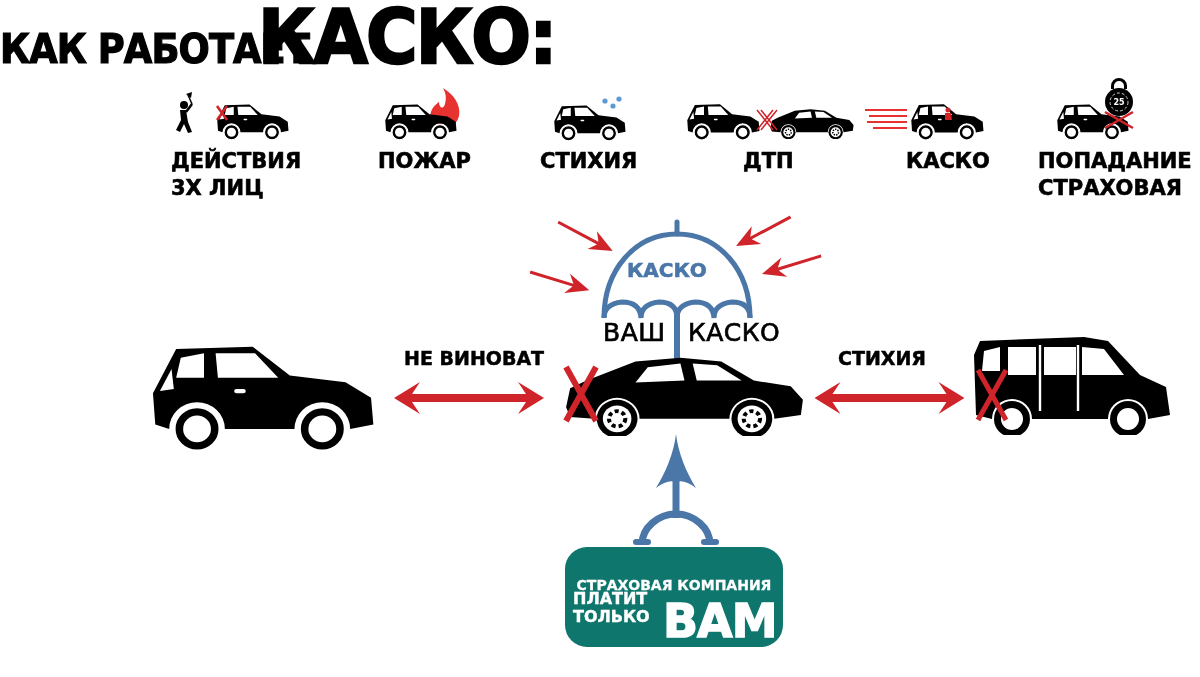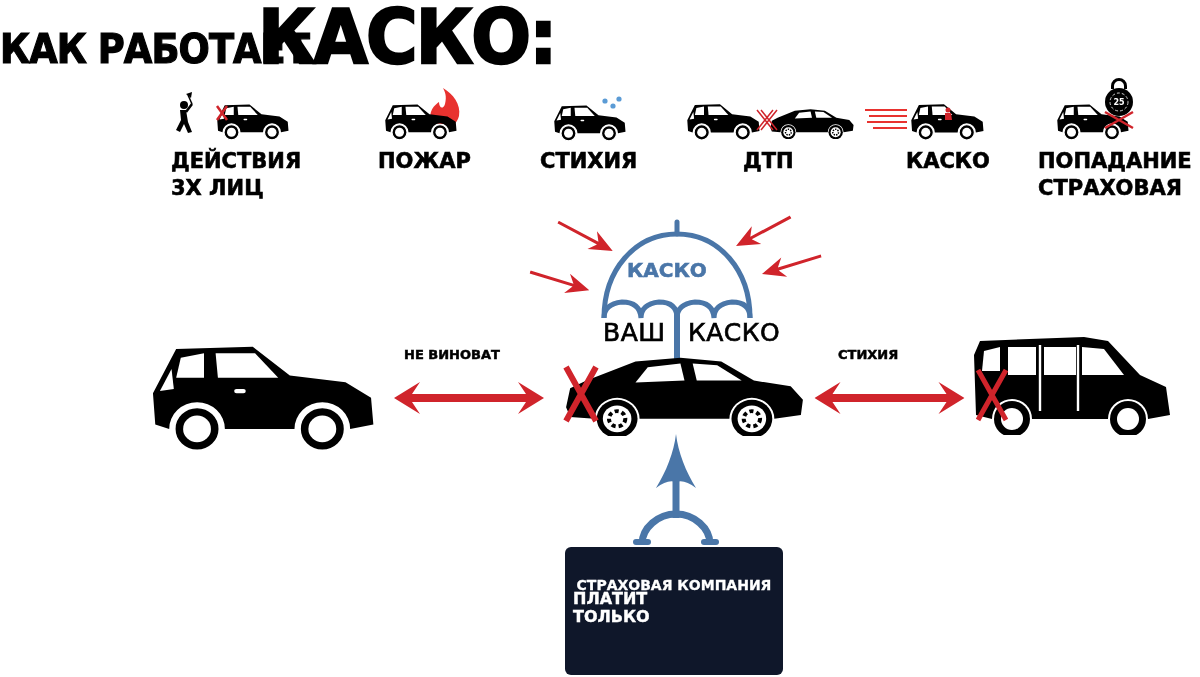"НЕ ВИНОВАТ" .mid-label { font-size: 13px -> 19px }
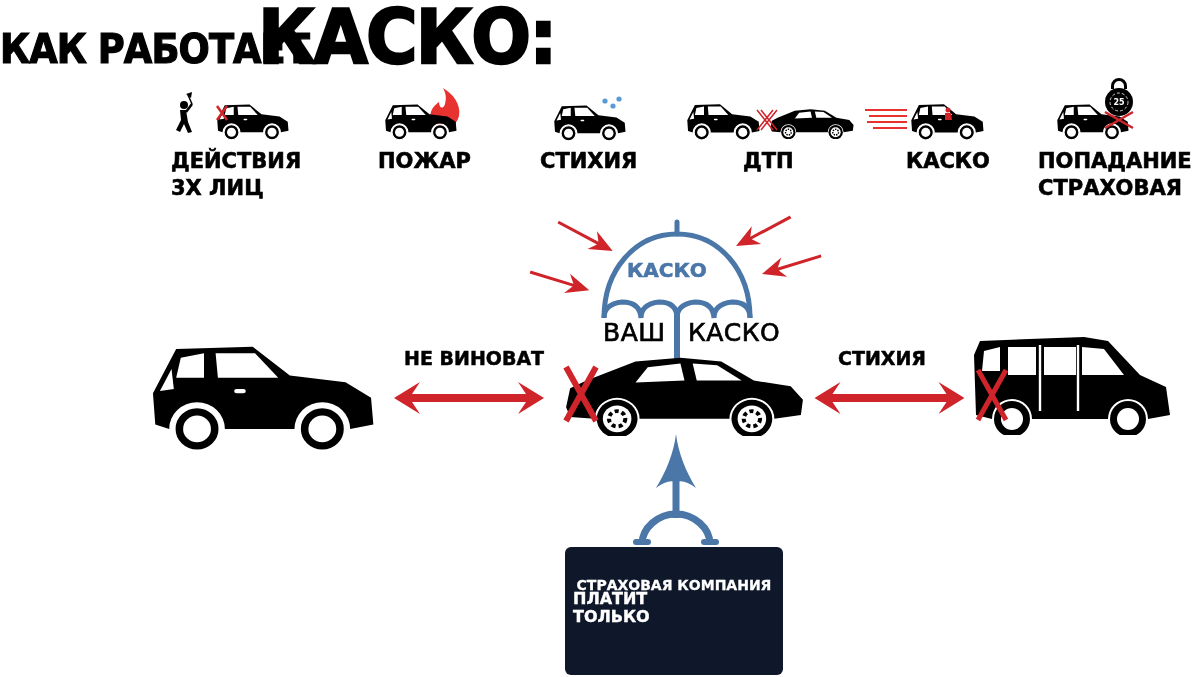"СТРАХОВАЯ КОМПАНИЯ" .ins-box { background: #0f172a -> #0f766e; border-radius: 6px -> 22px; height: 128px -> 100px }
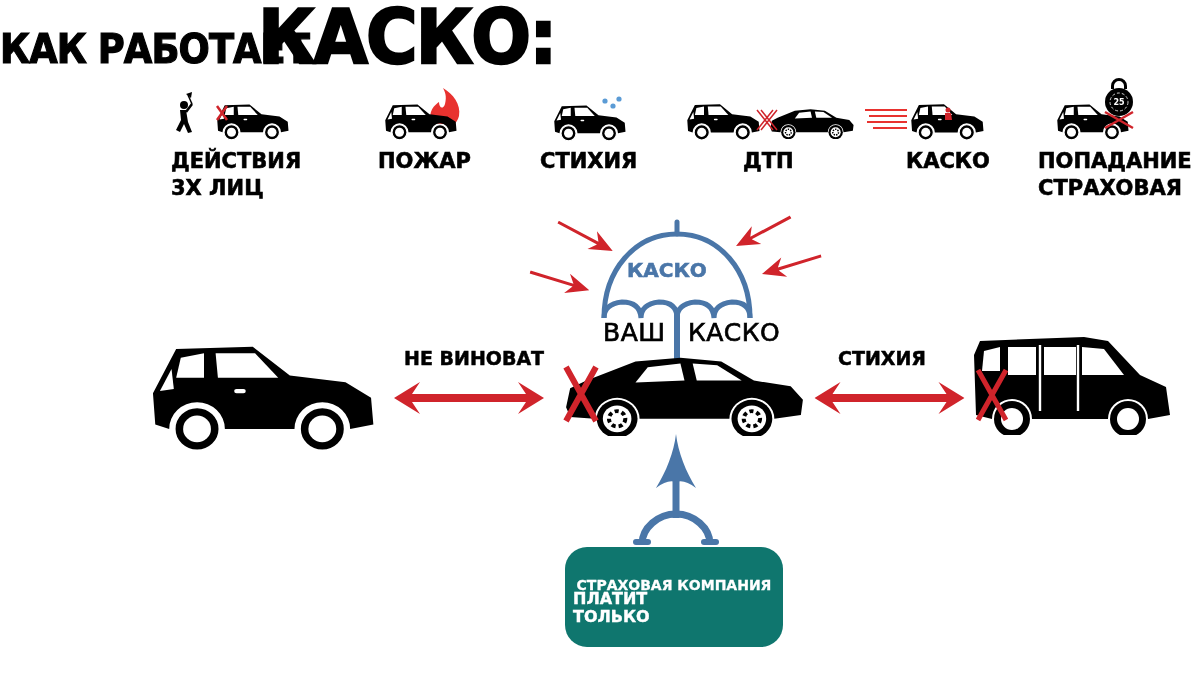"ВАМ" div.ins-vam { html: none -> <div>ВАМ</div> }
